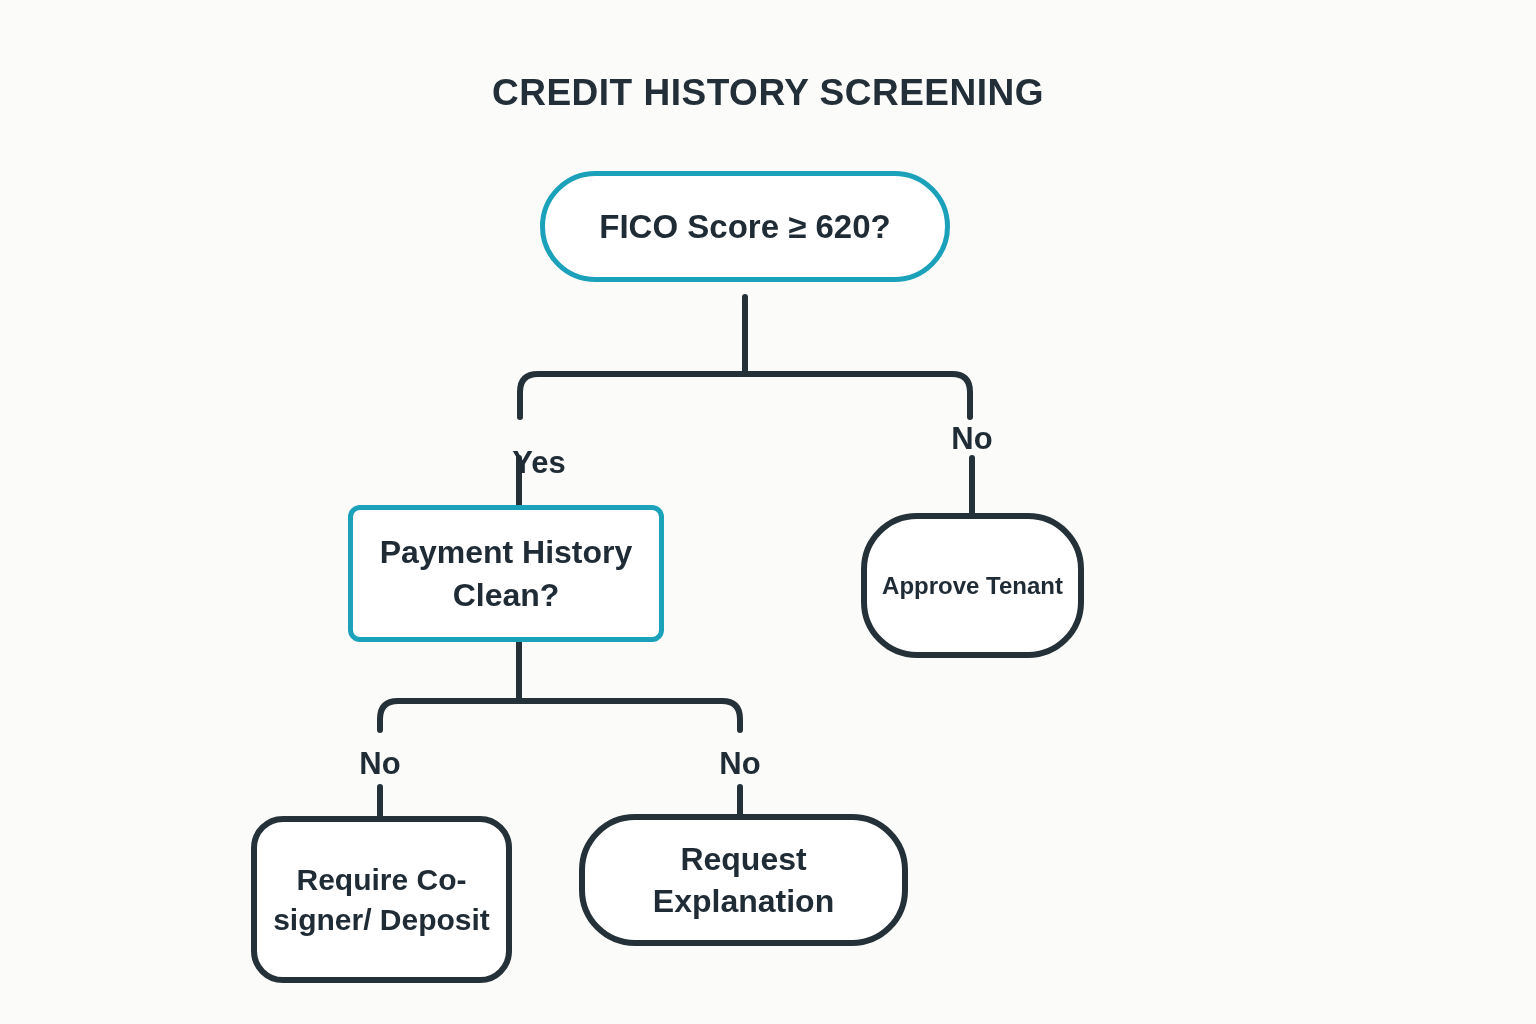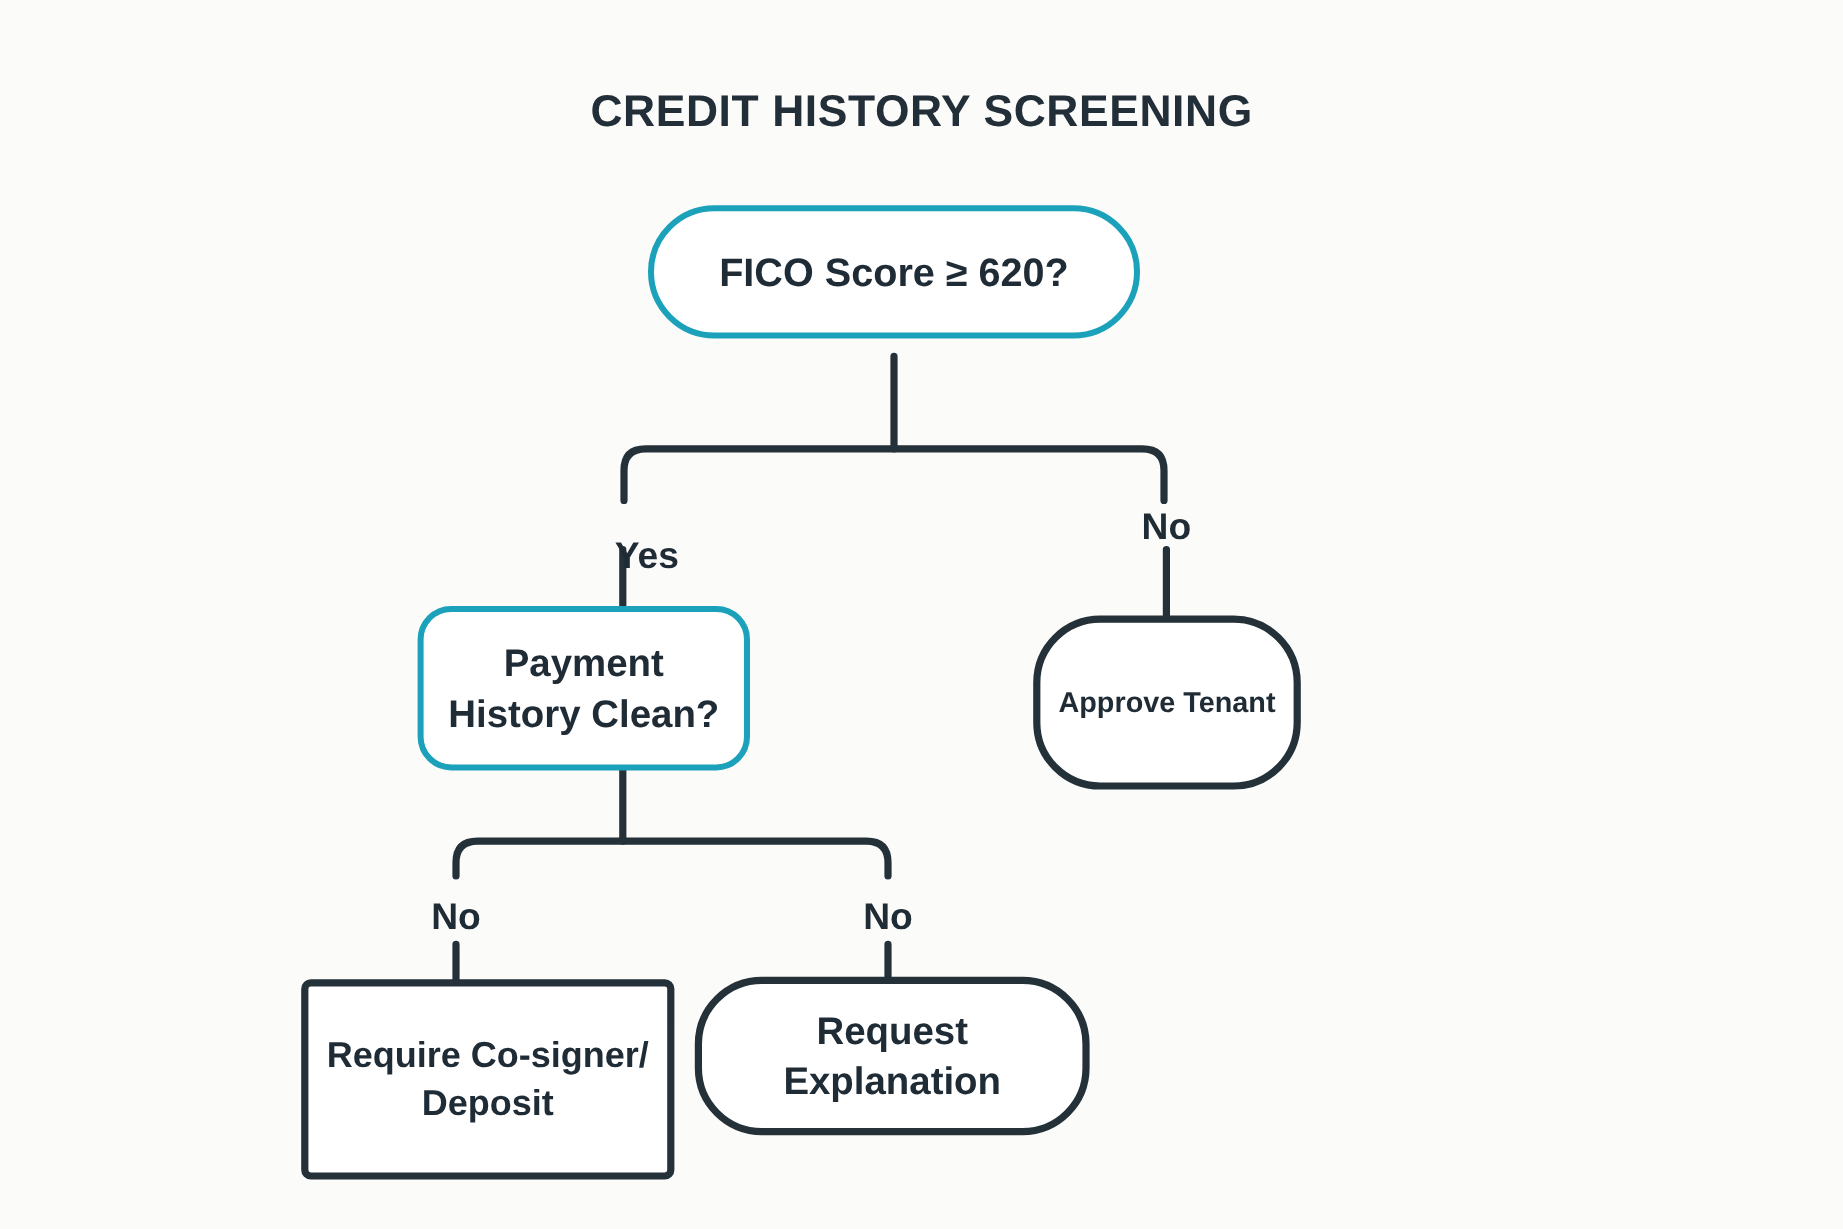"Payment History Clean?" #node-payment { border-radius: 28px -> 12px; width: 277px -> 316px }
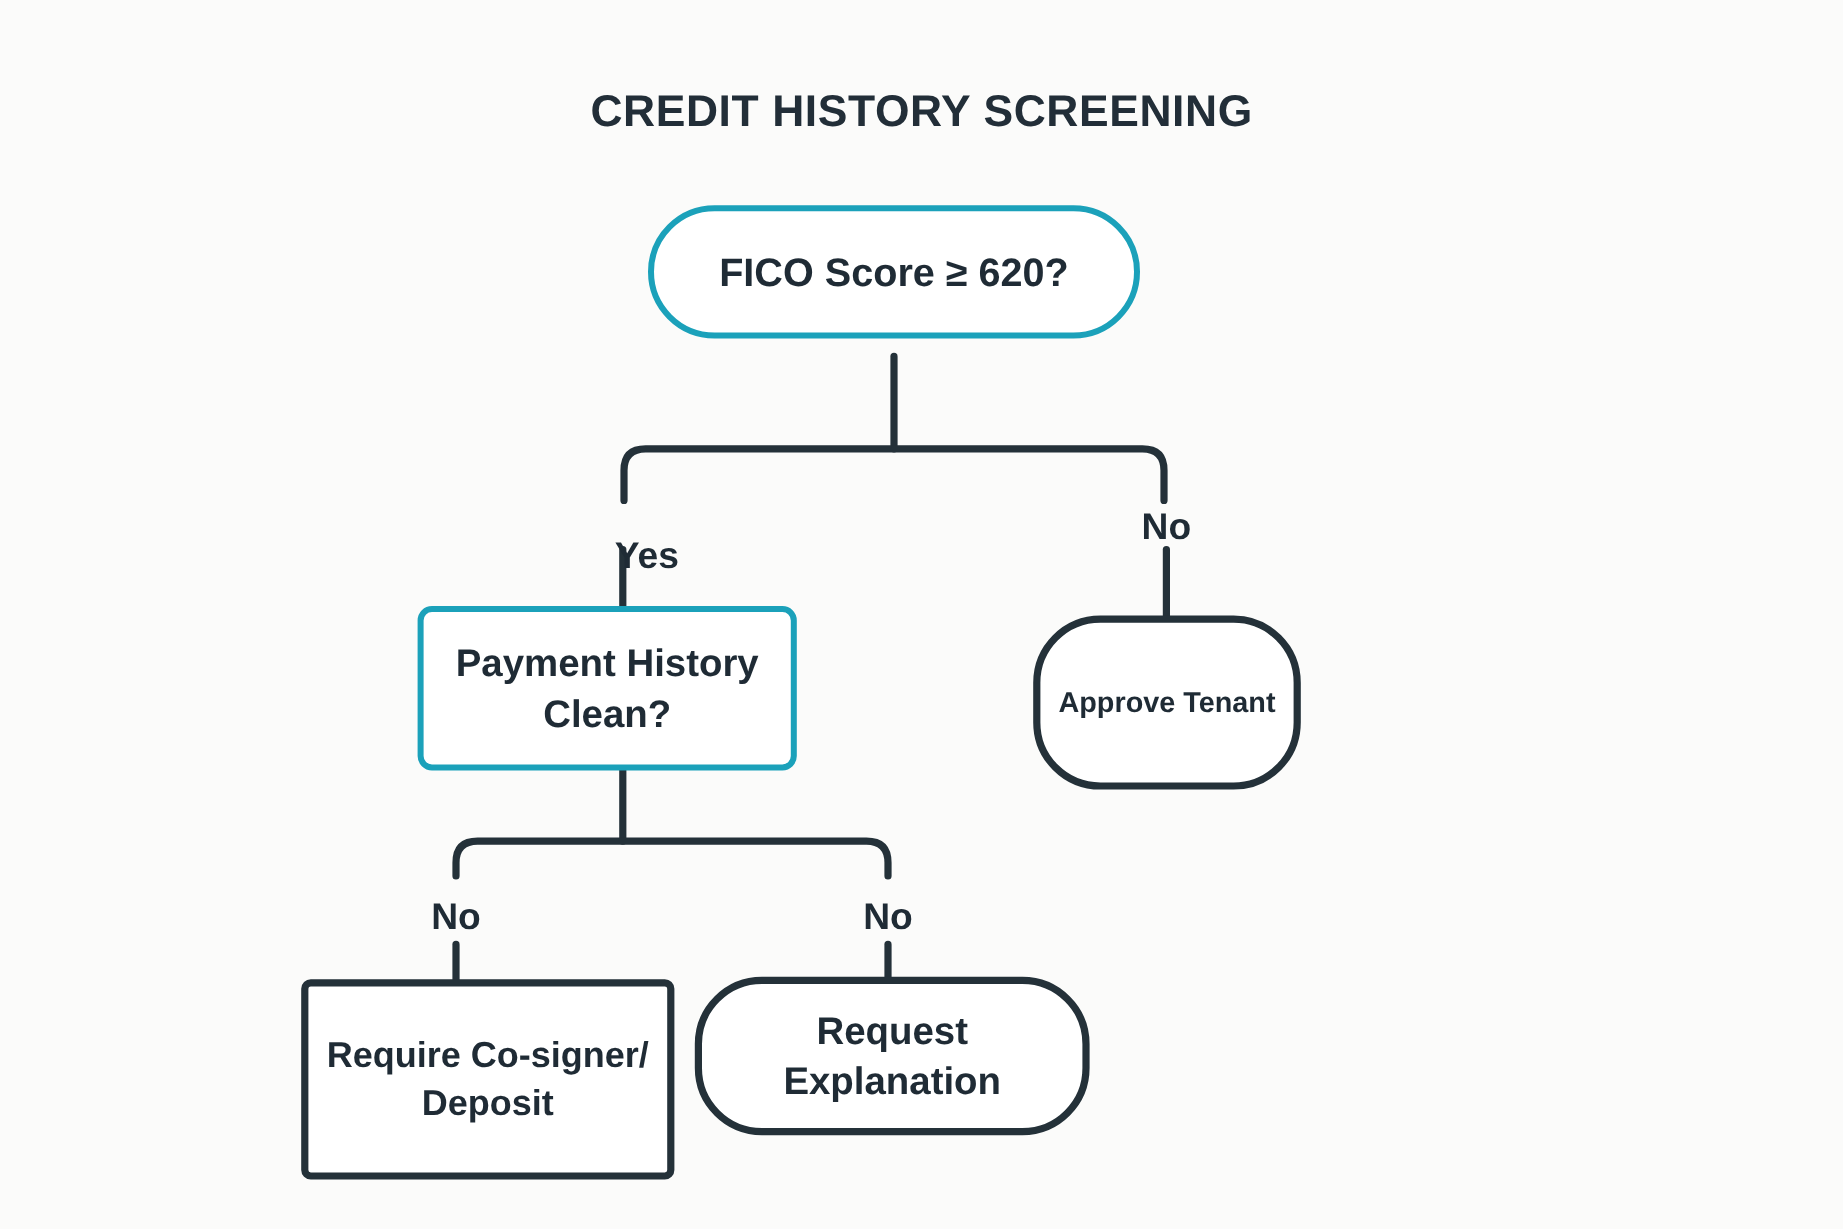"Require Co-signer/ Deposit" #node-require { border-radius: 8px -> 32px; width: 311px -> 261px }
